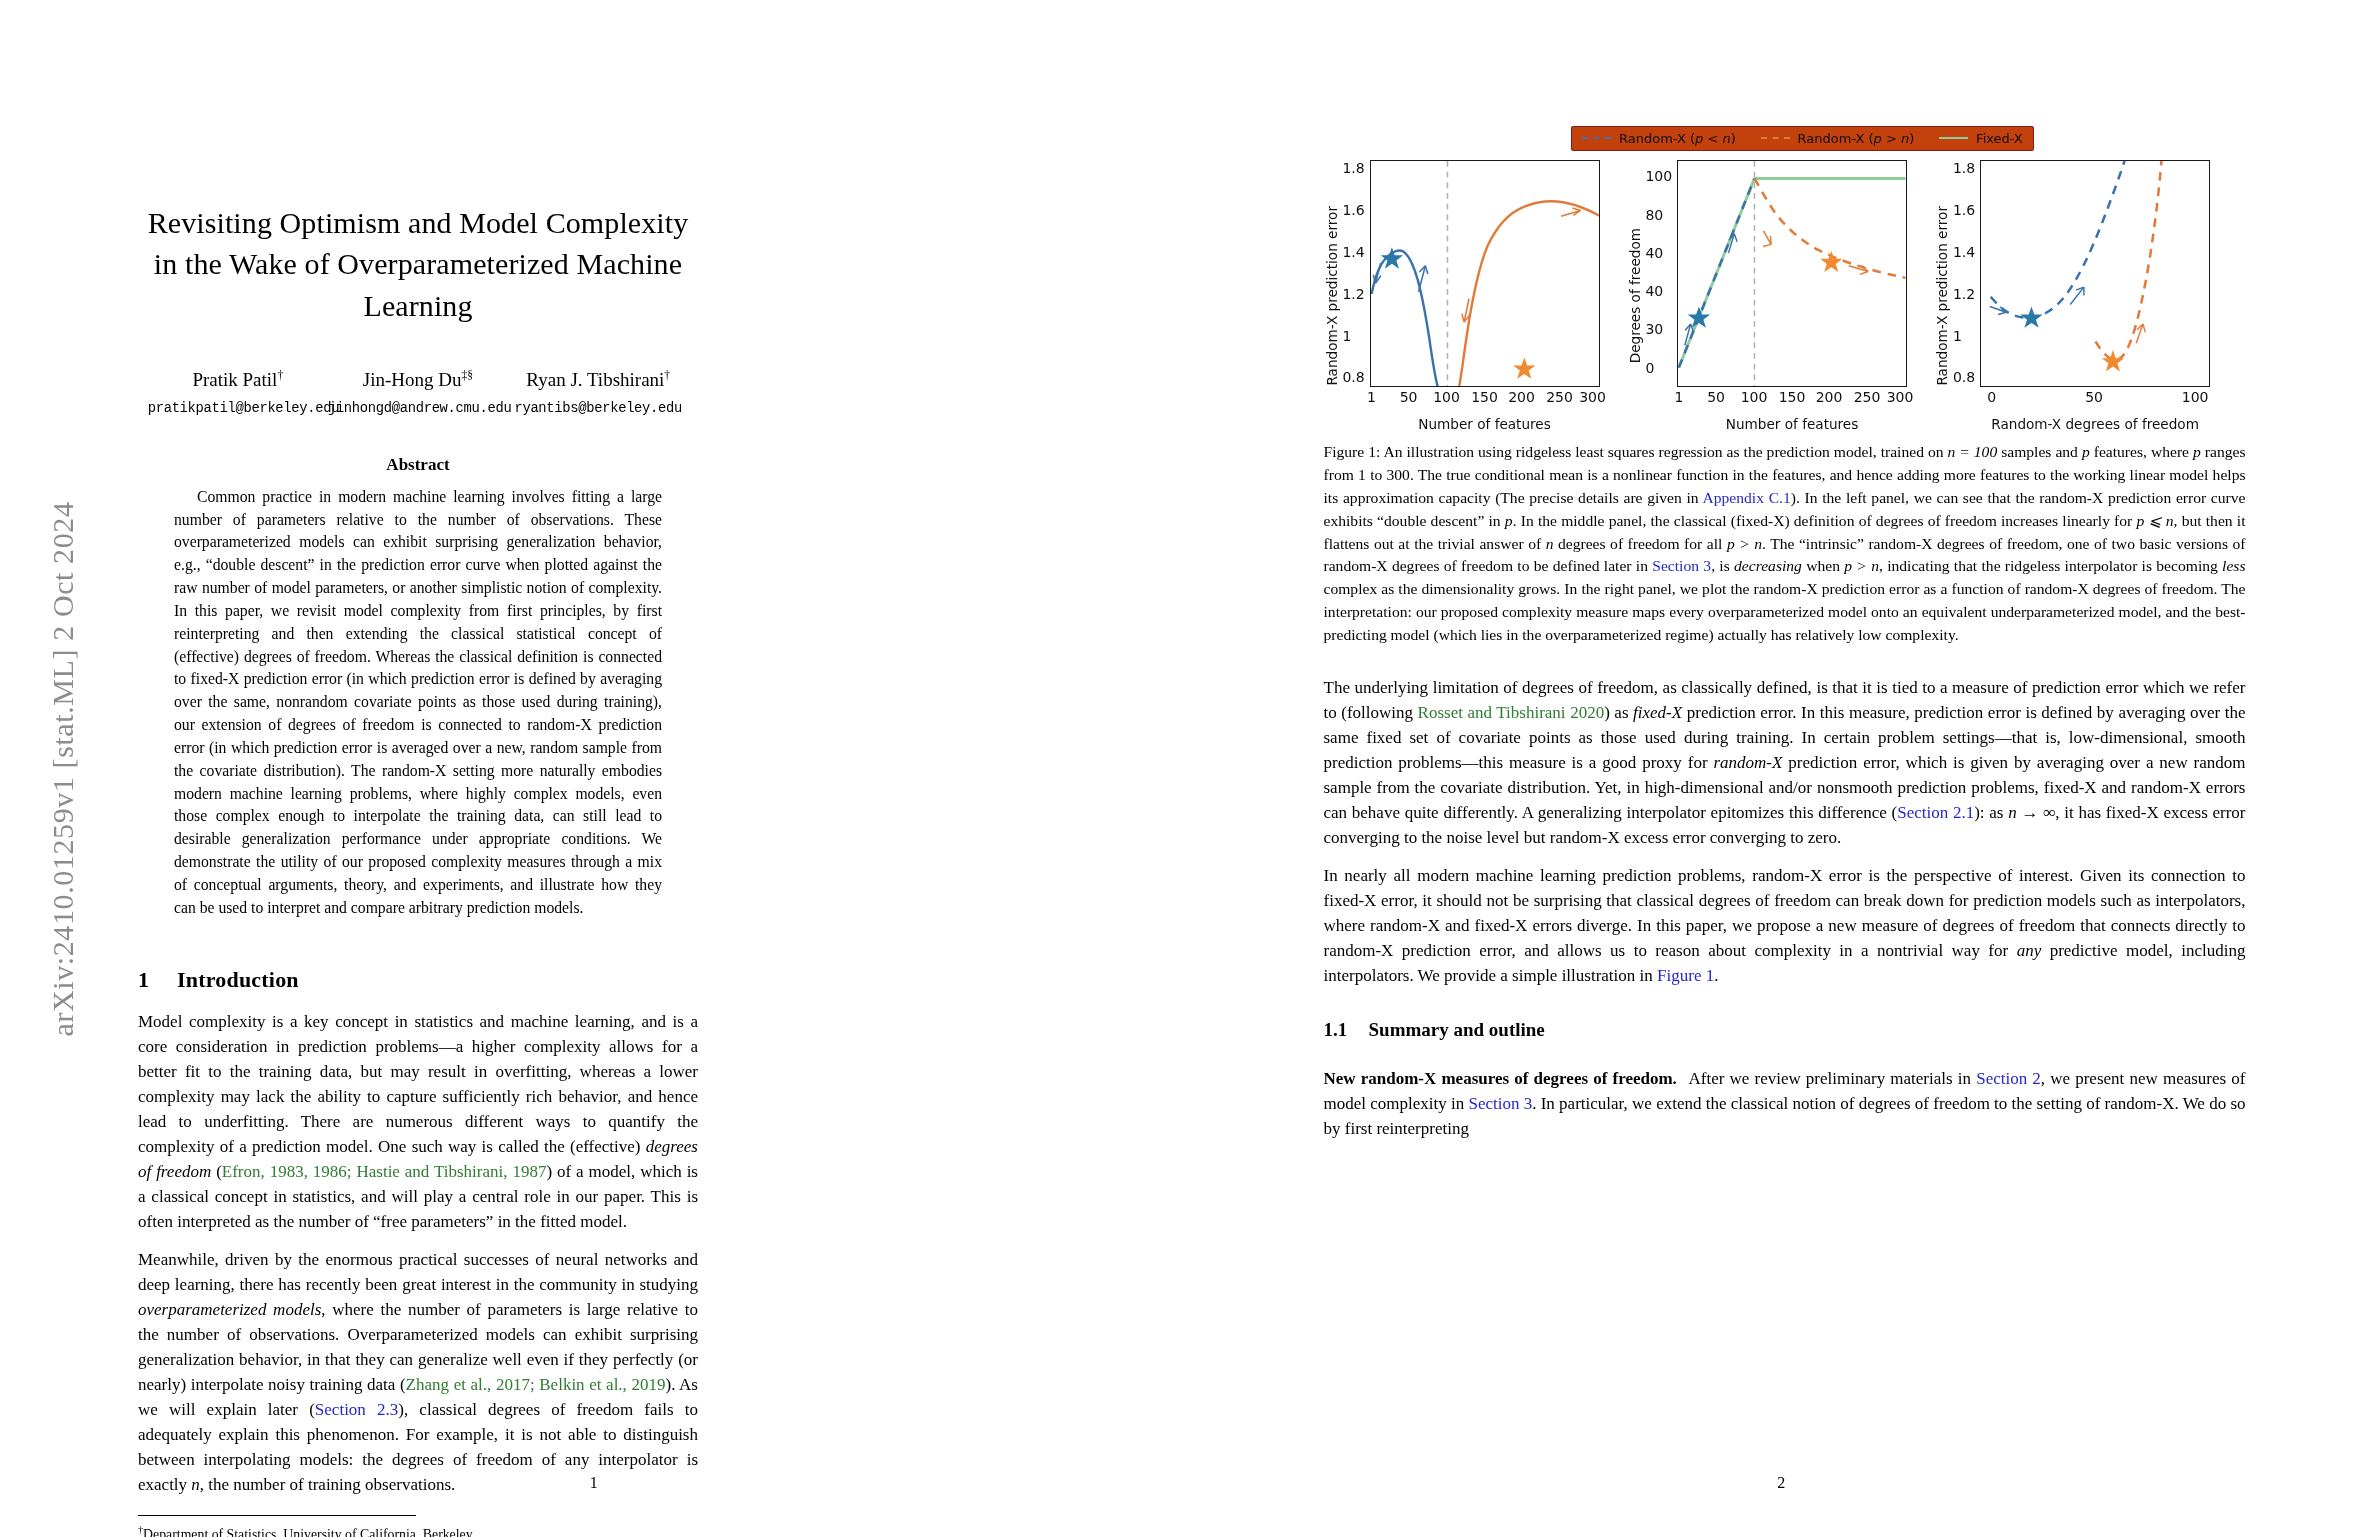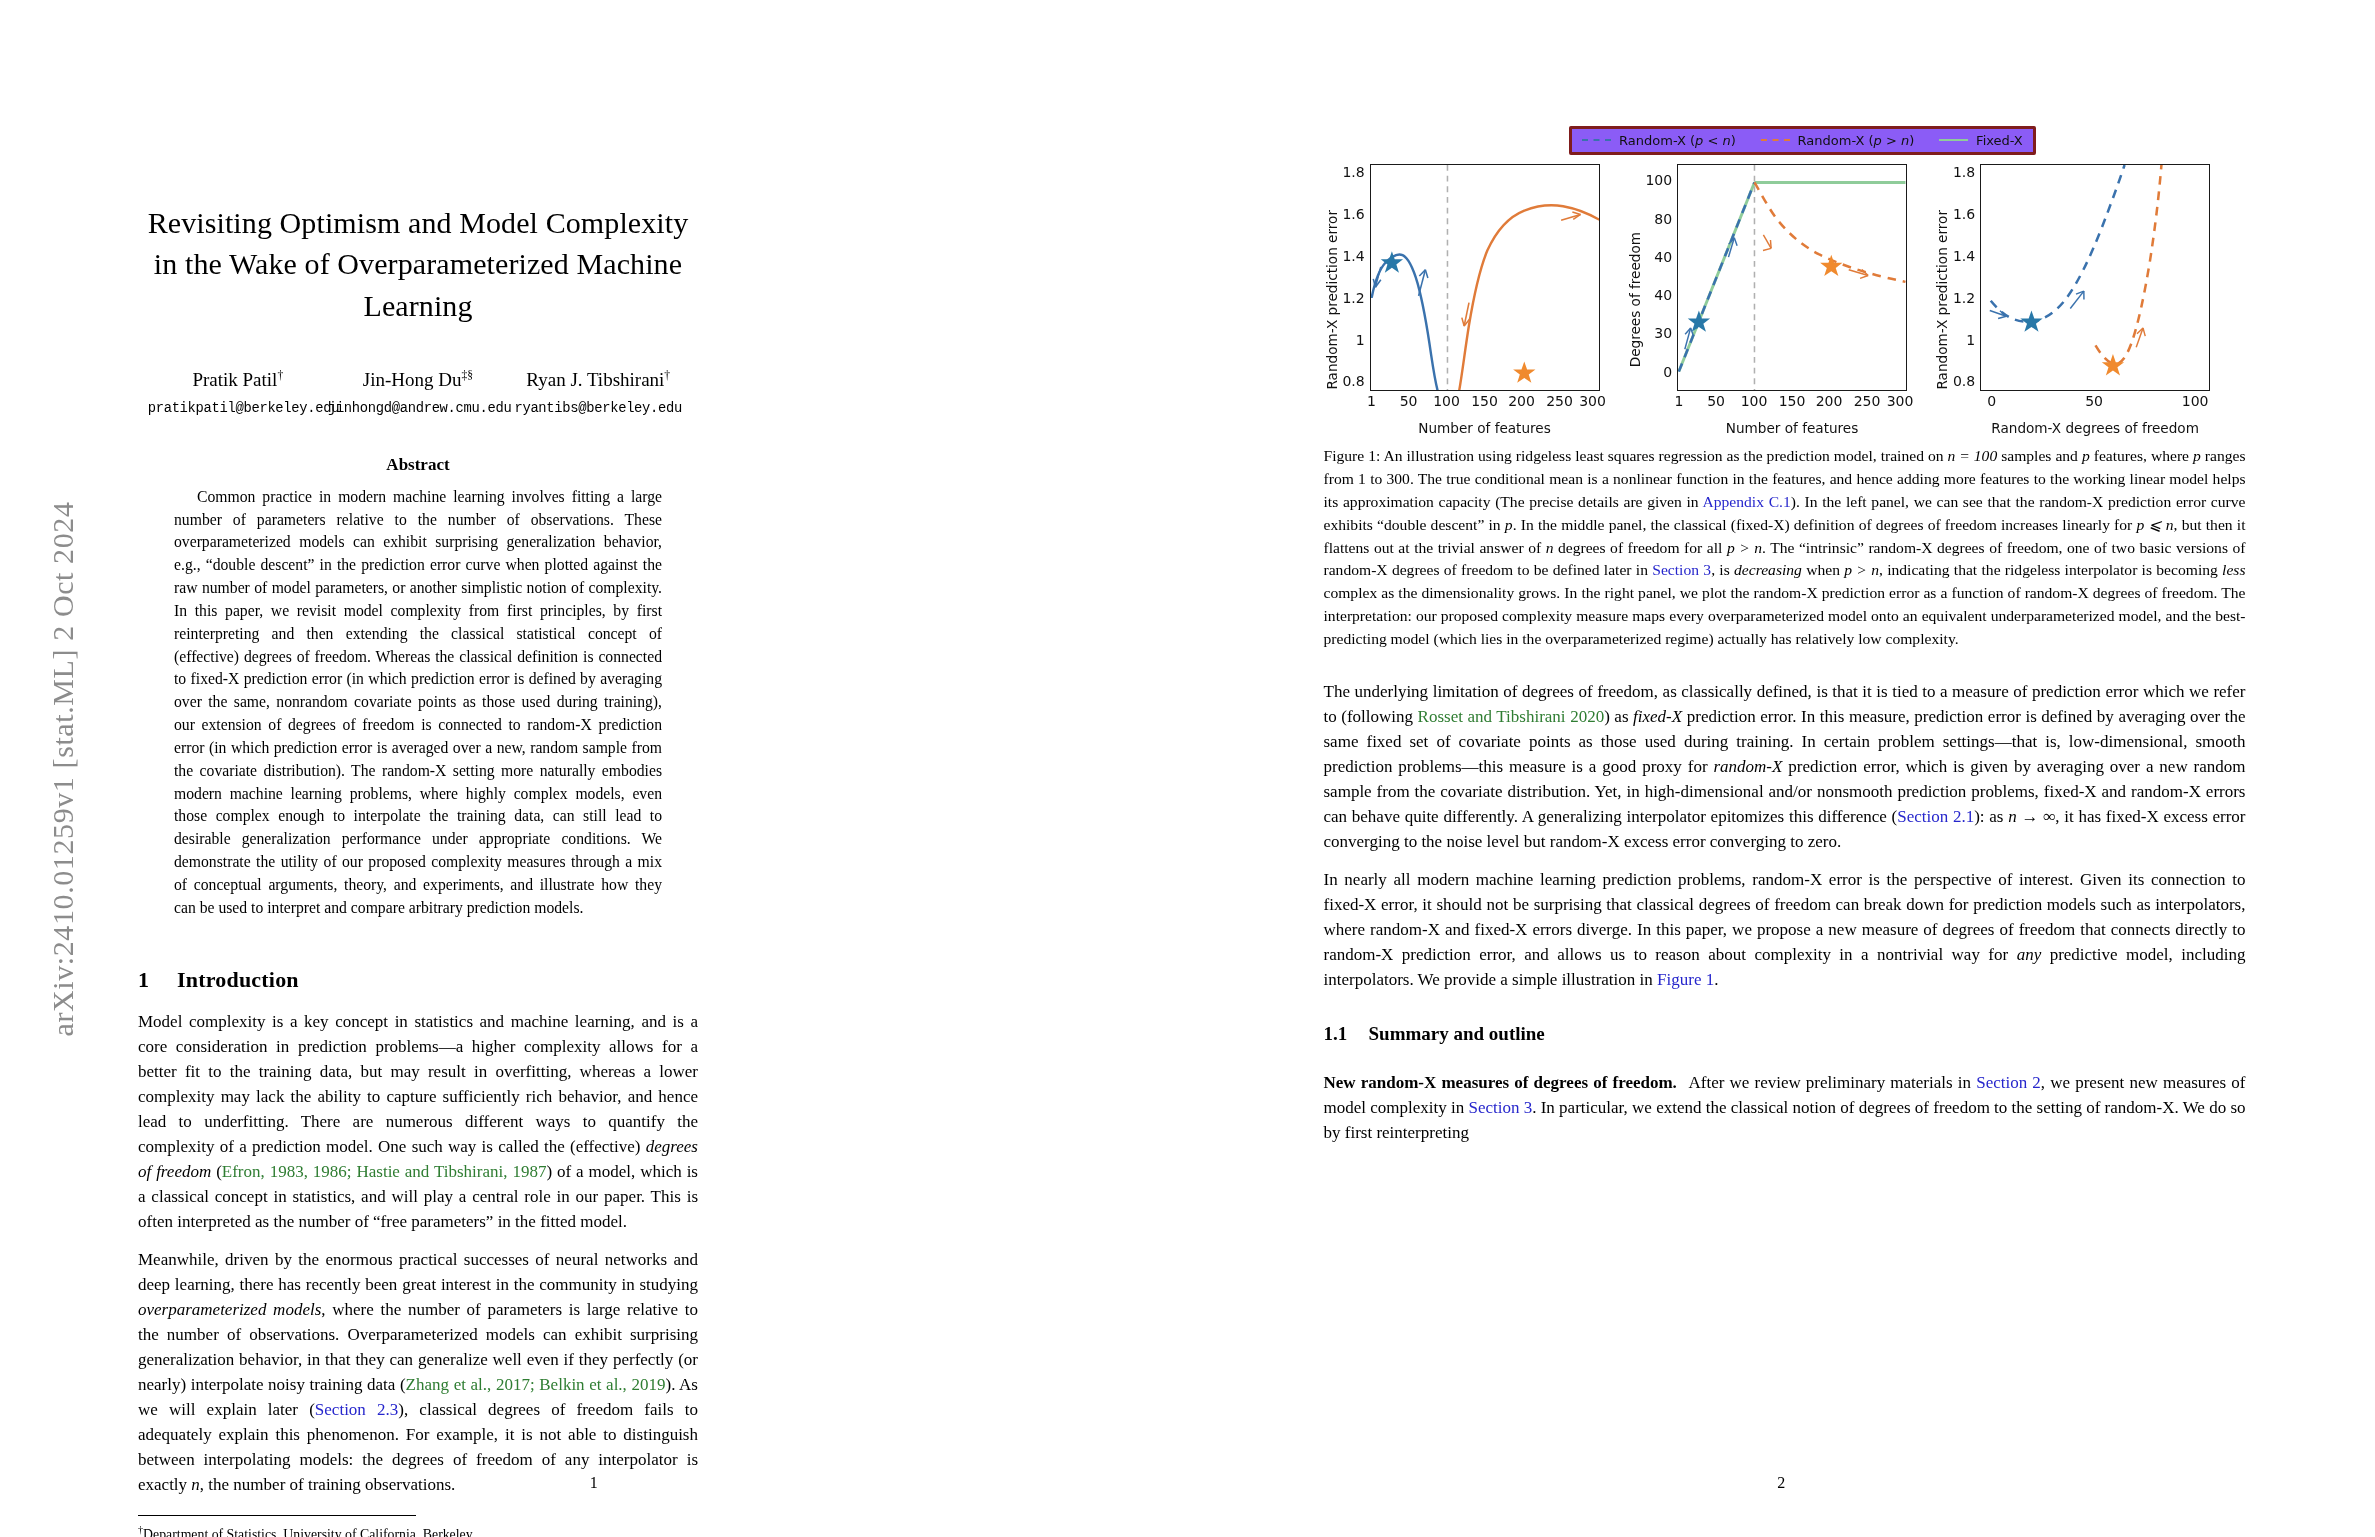"Random-X (p < n)" .legend-box { background: #8b5cf6 -> #c2410c; border: 3px solid #7f1d1d -> 1px solid #7f1d1d }
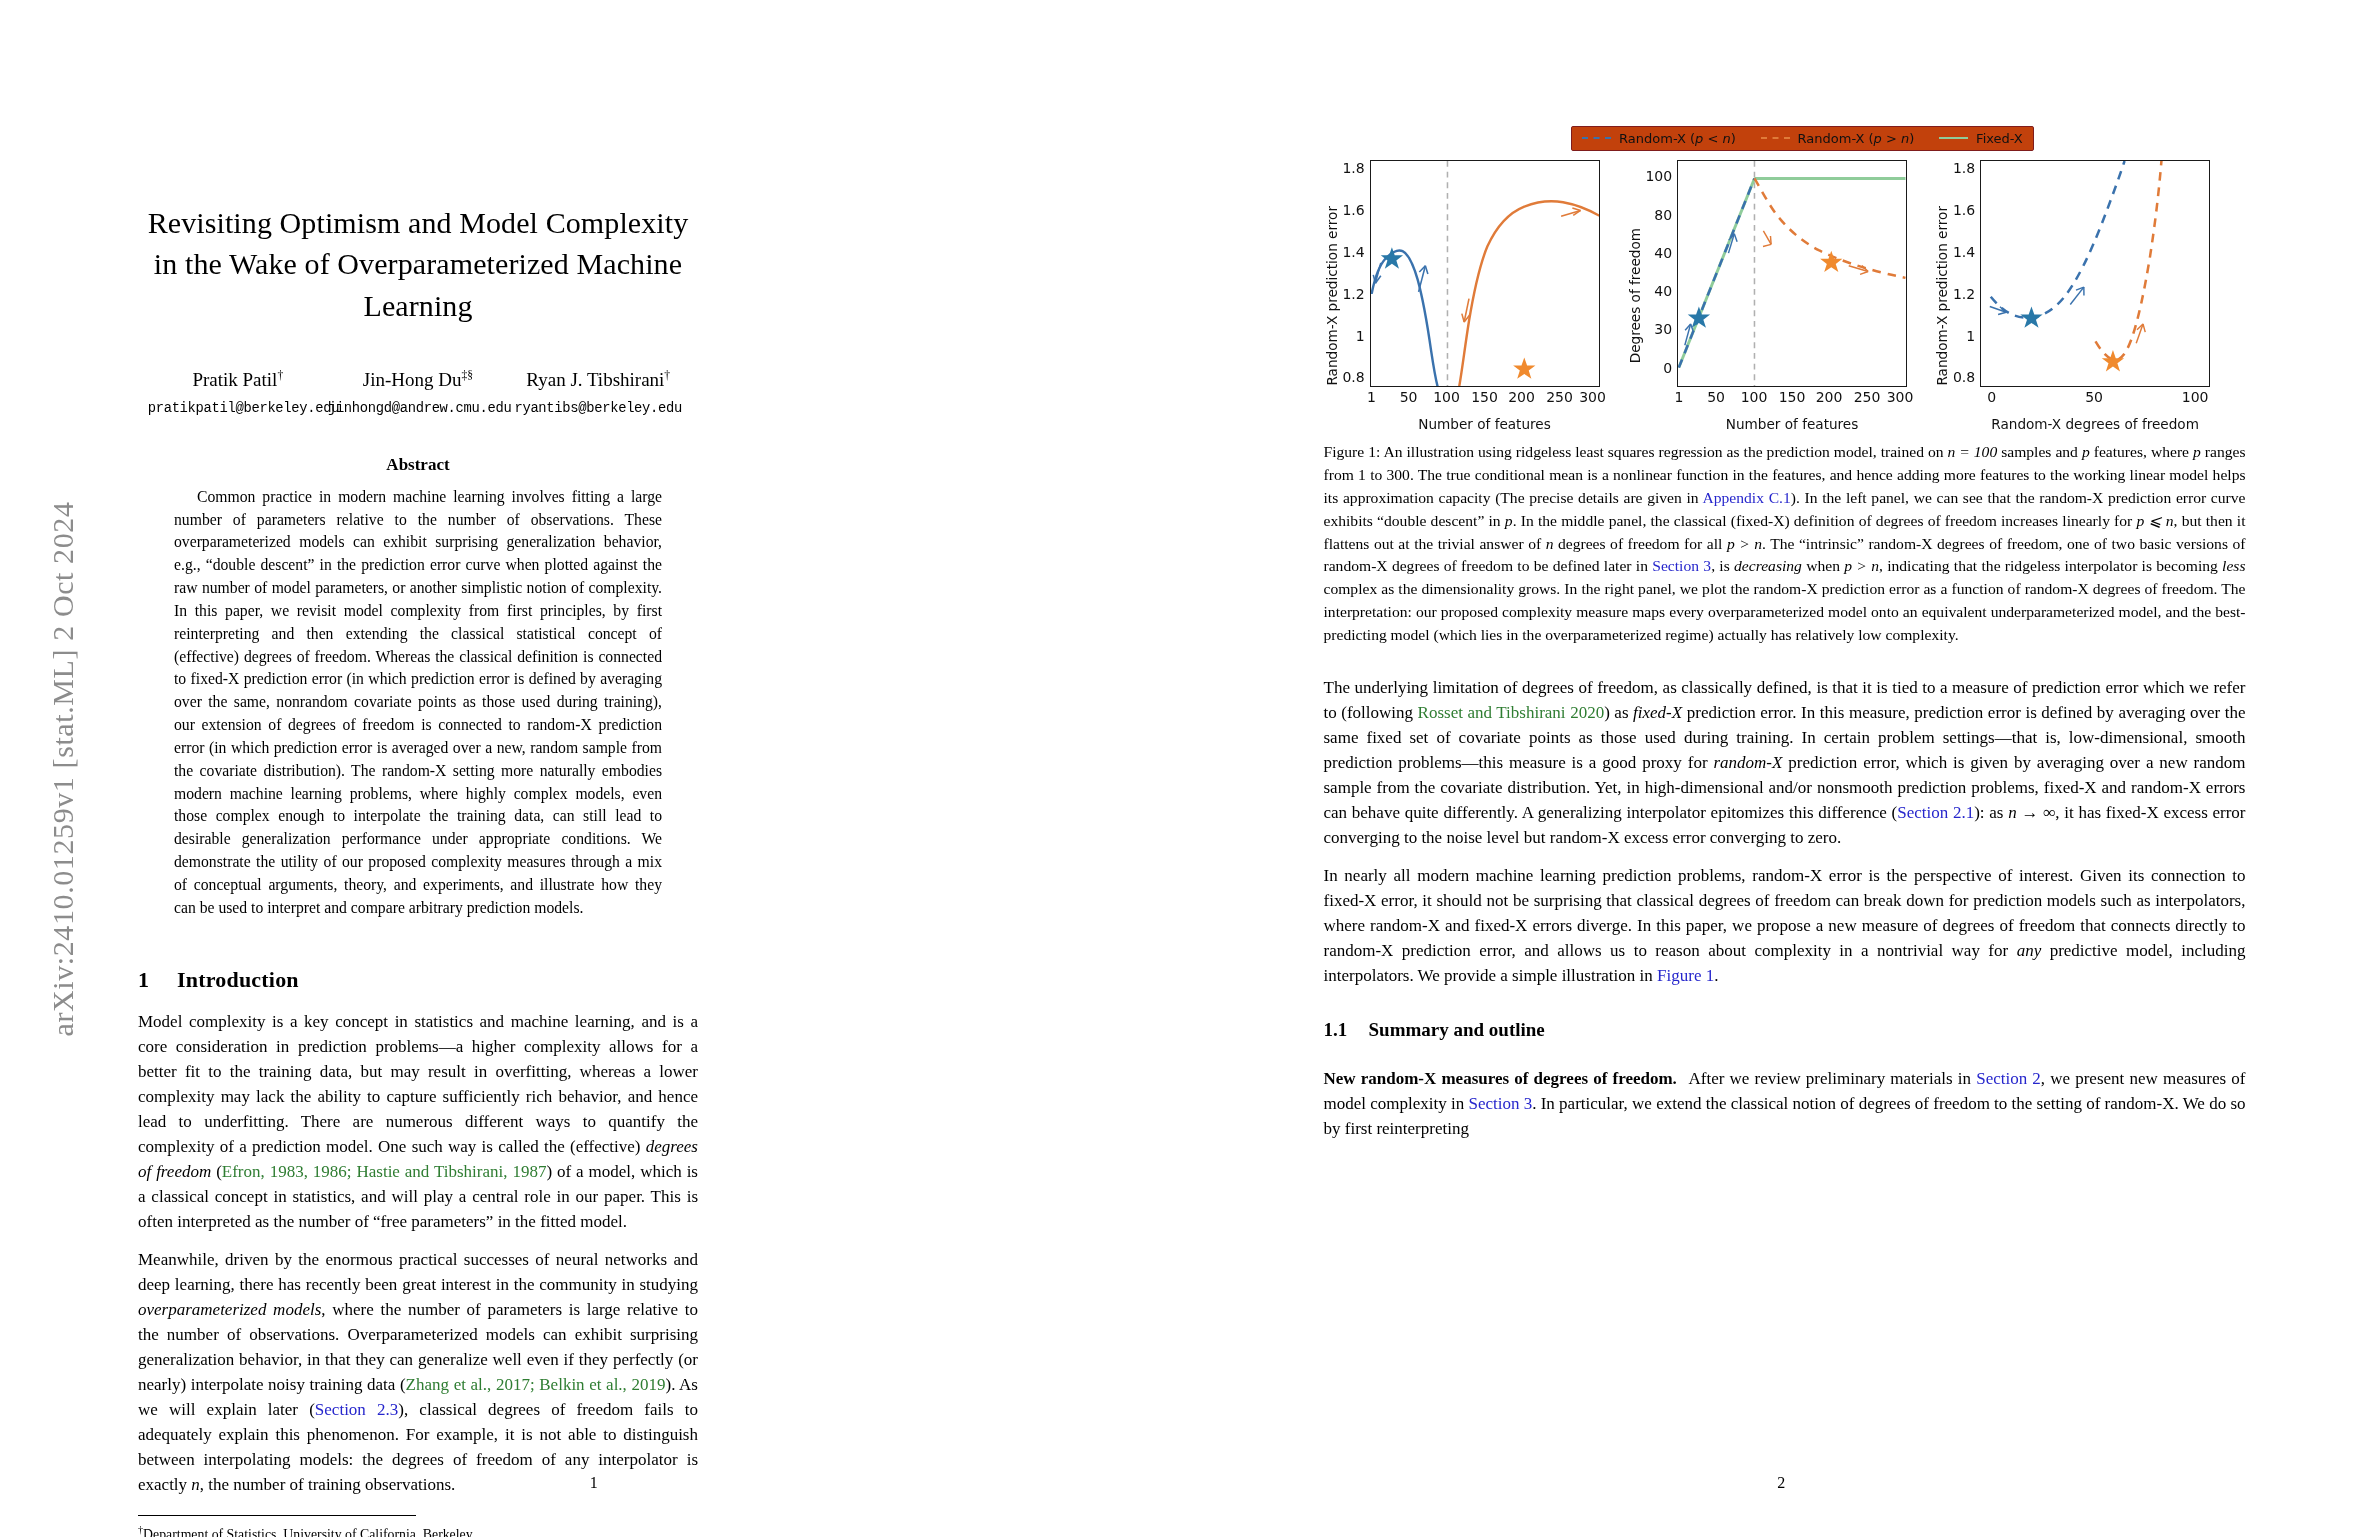"1.8" .ytick-col { align-items: flex-end -> none }
